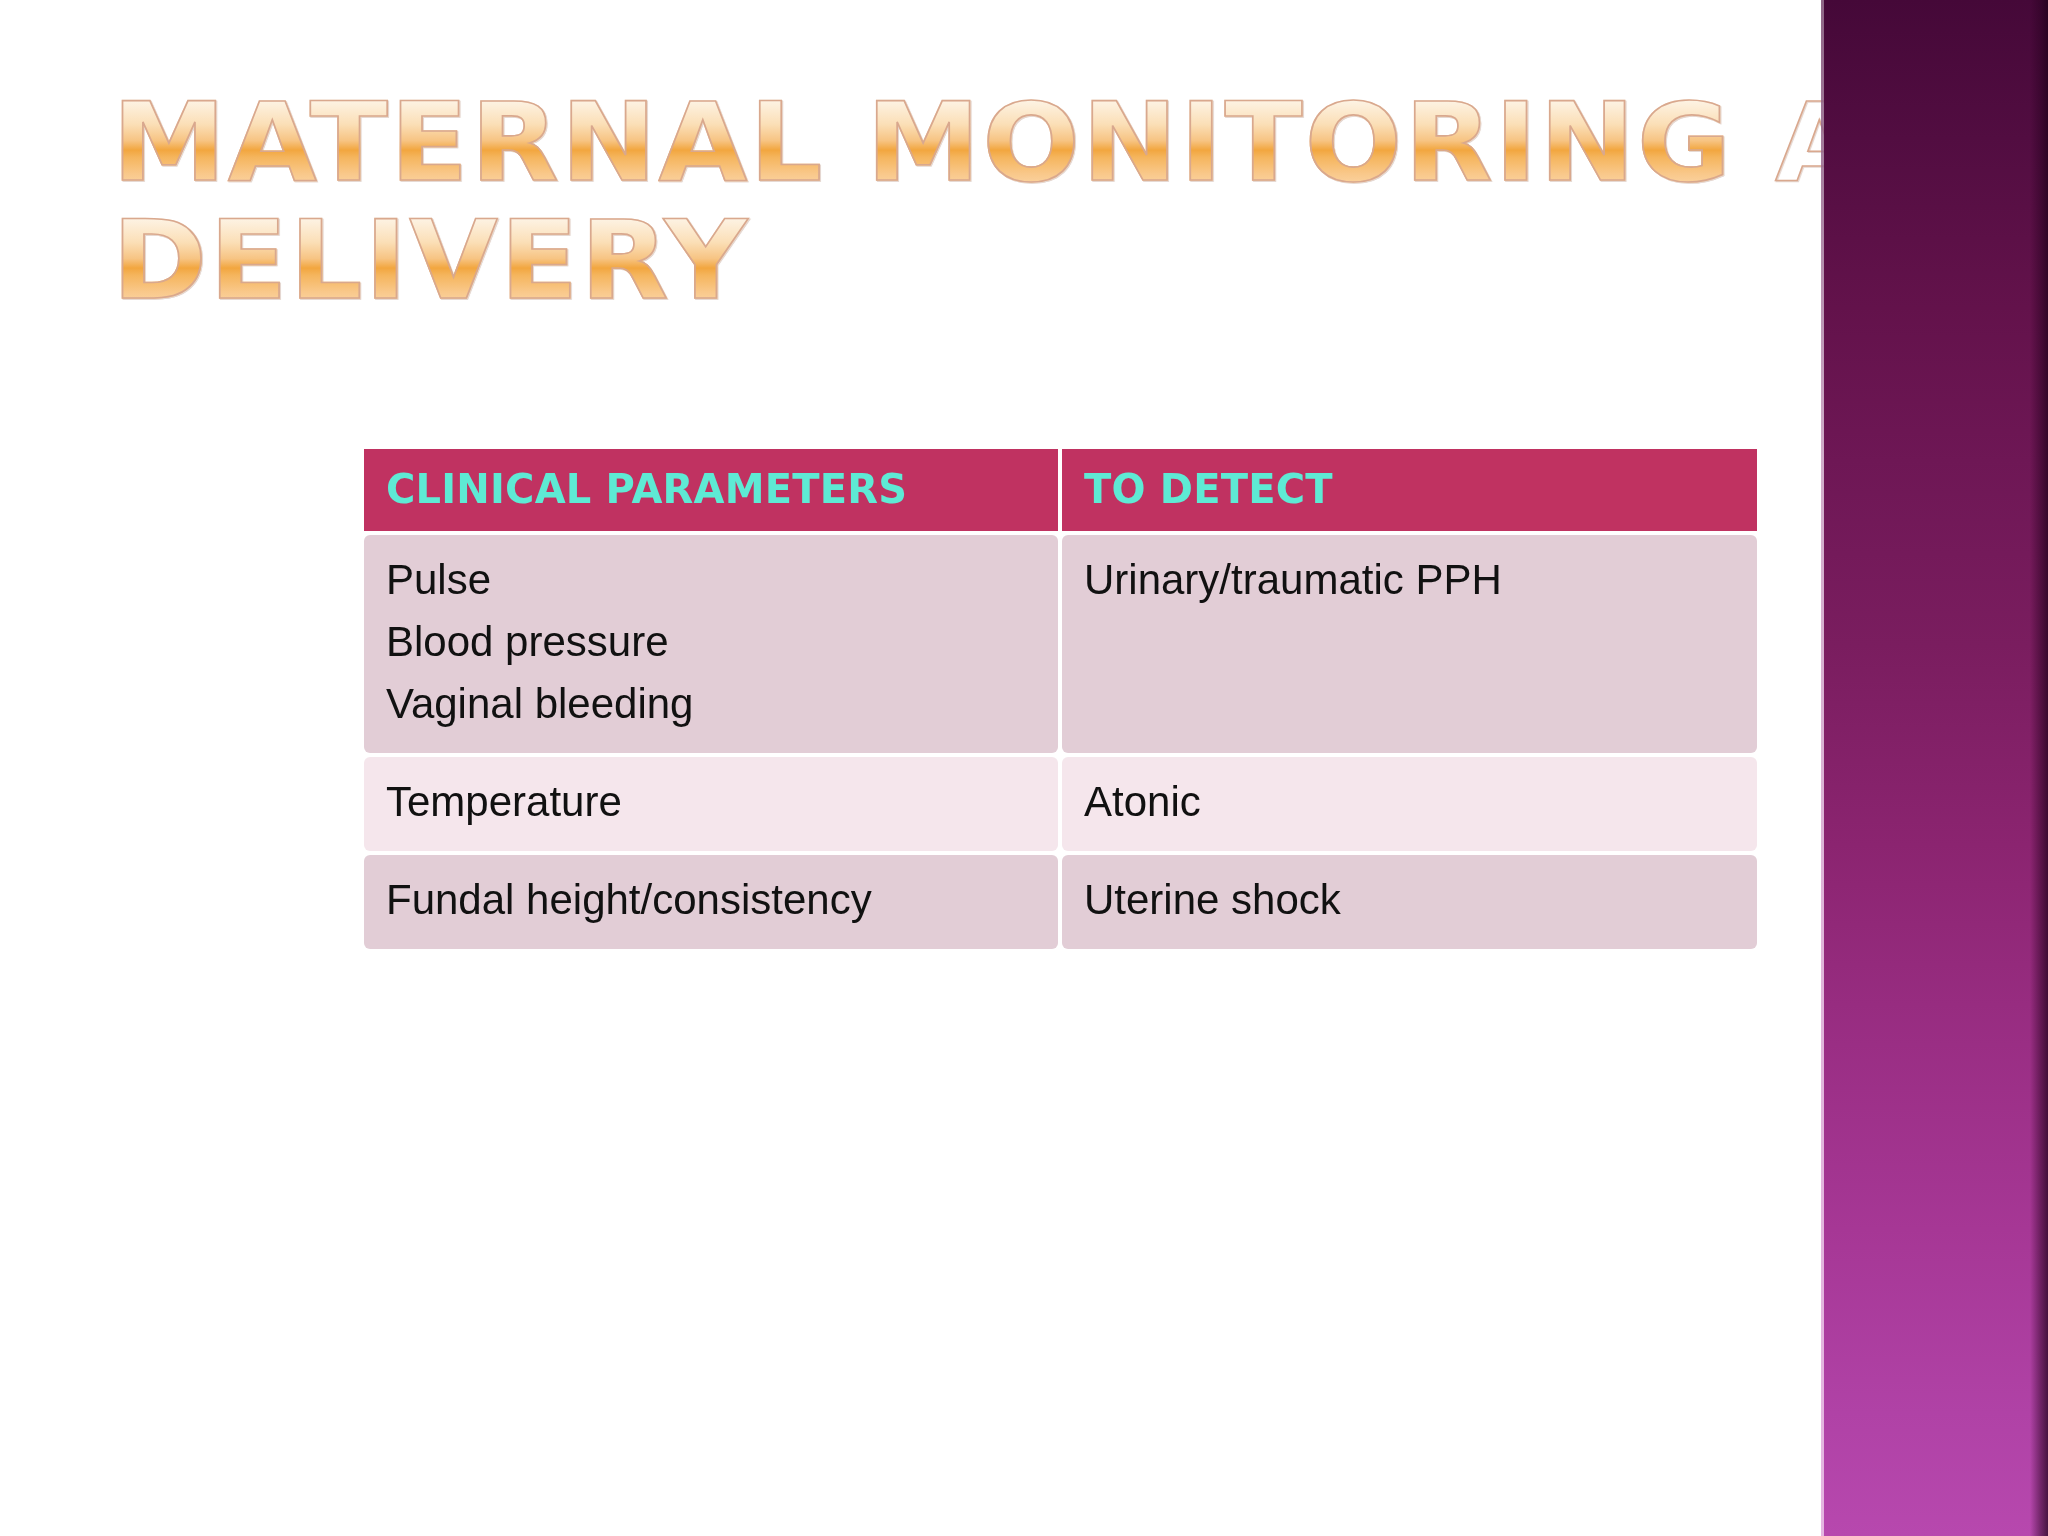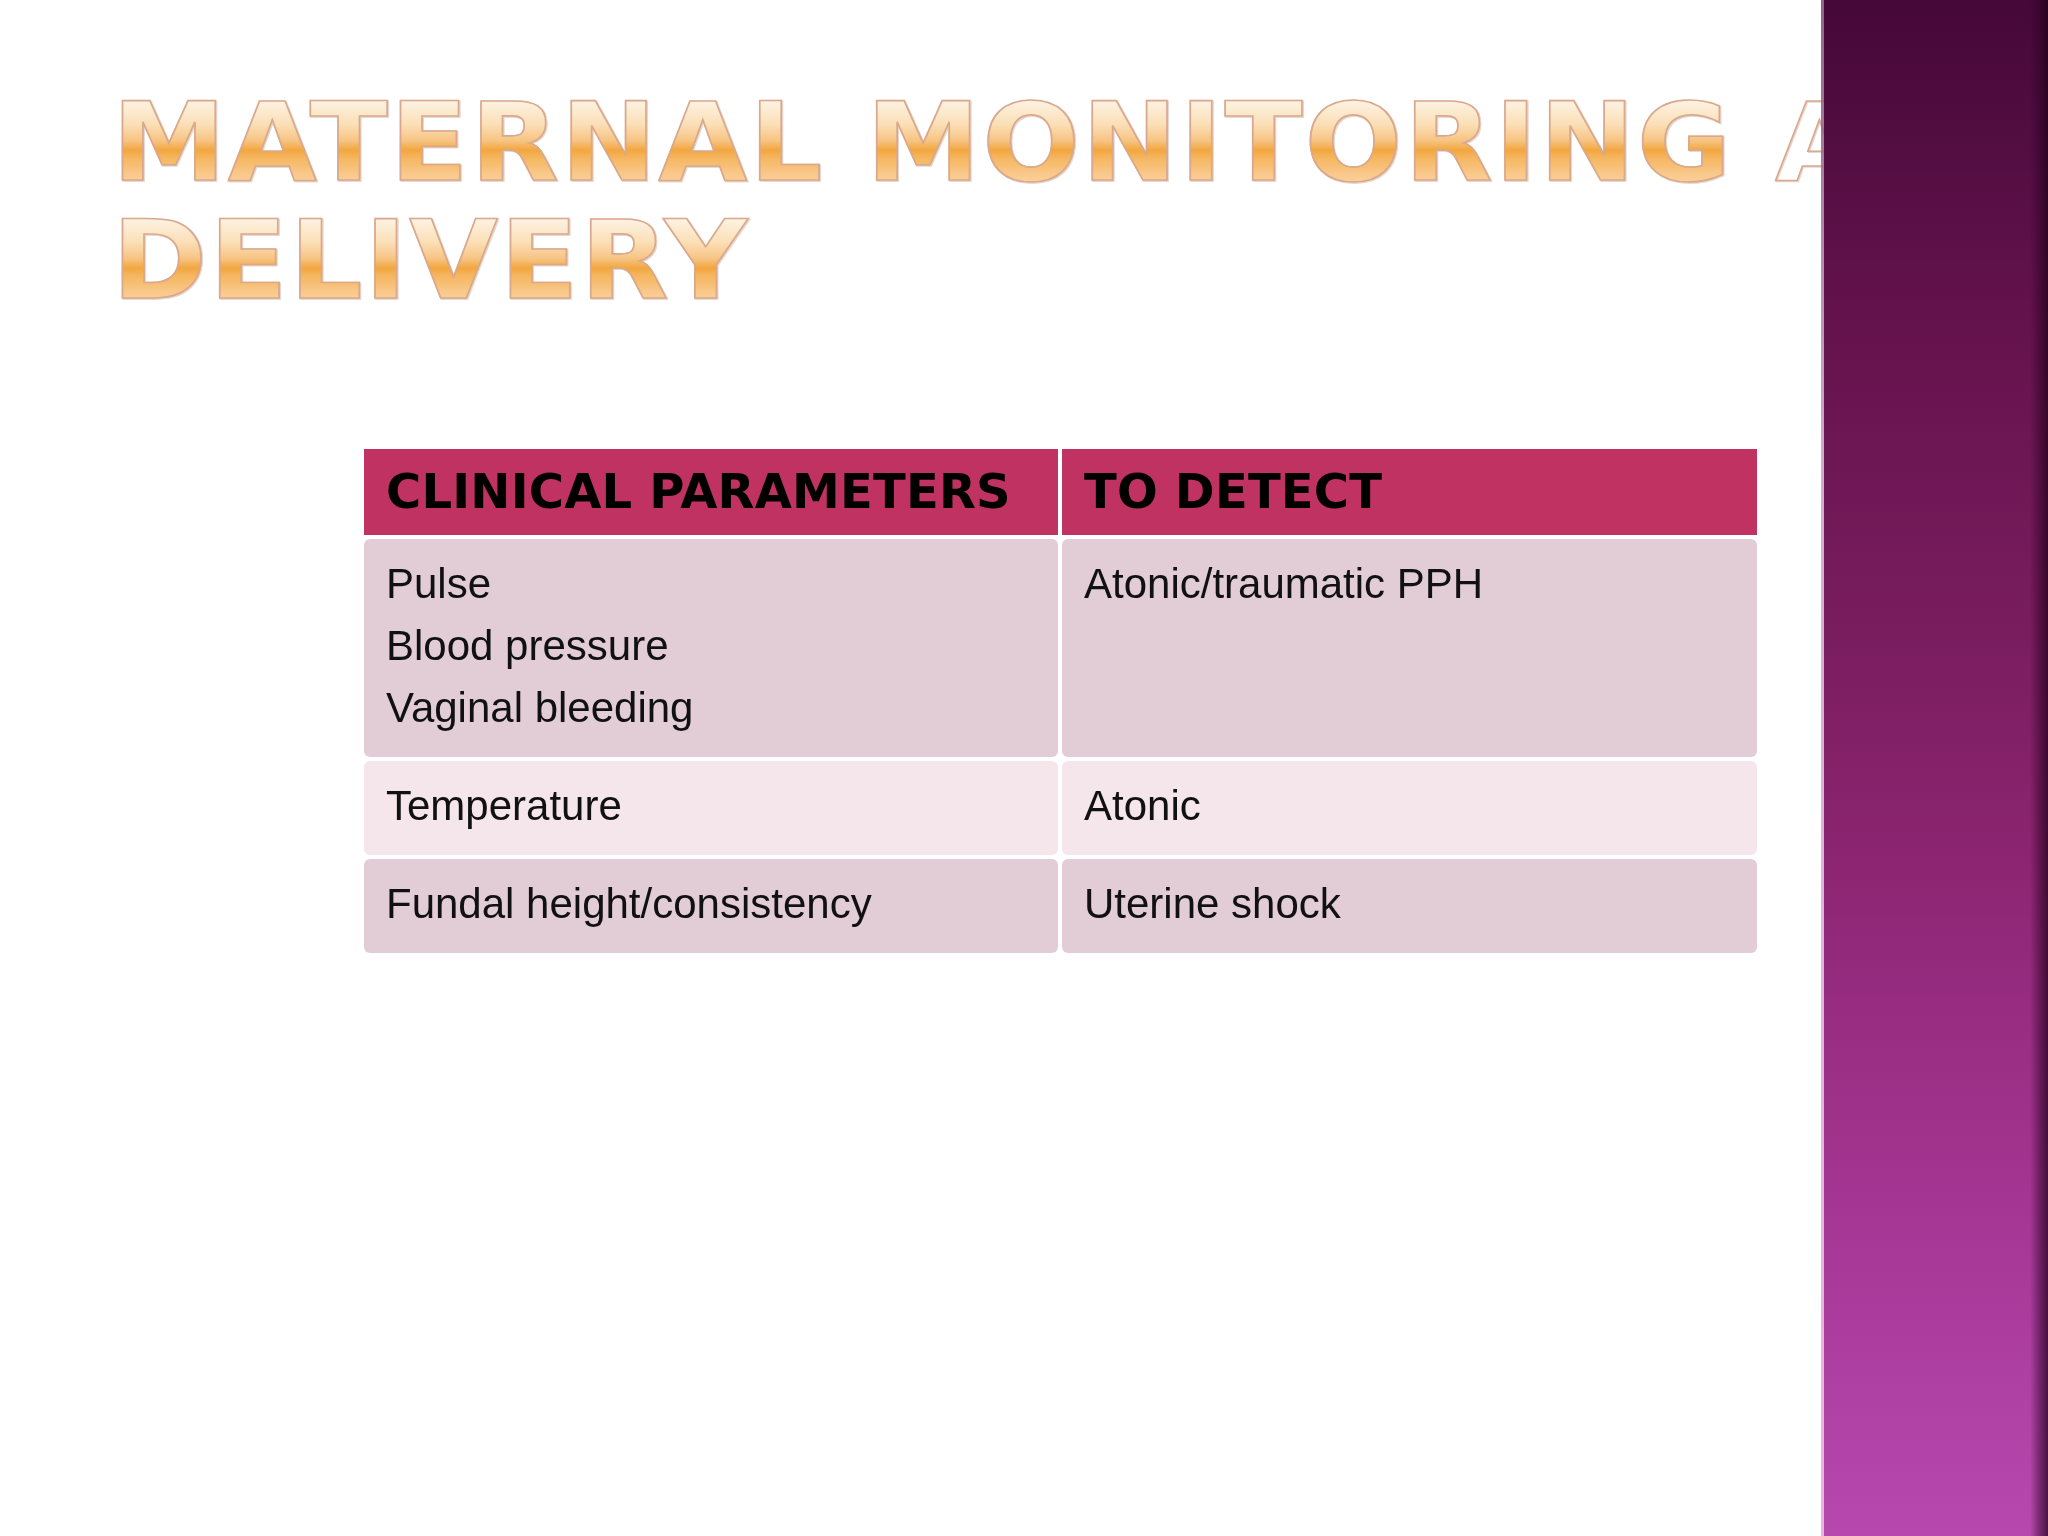"CLINICAL PARAMETERS" #data-table th { color: #000000 -> #5eead4; font-size: 48px -> 40px }
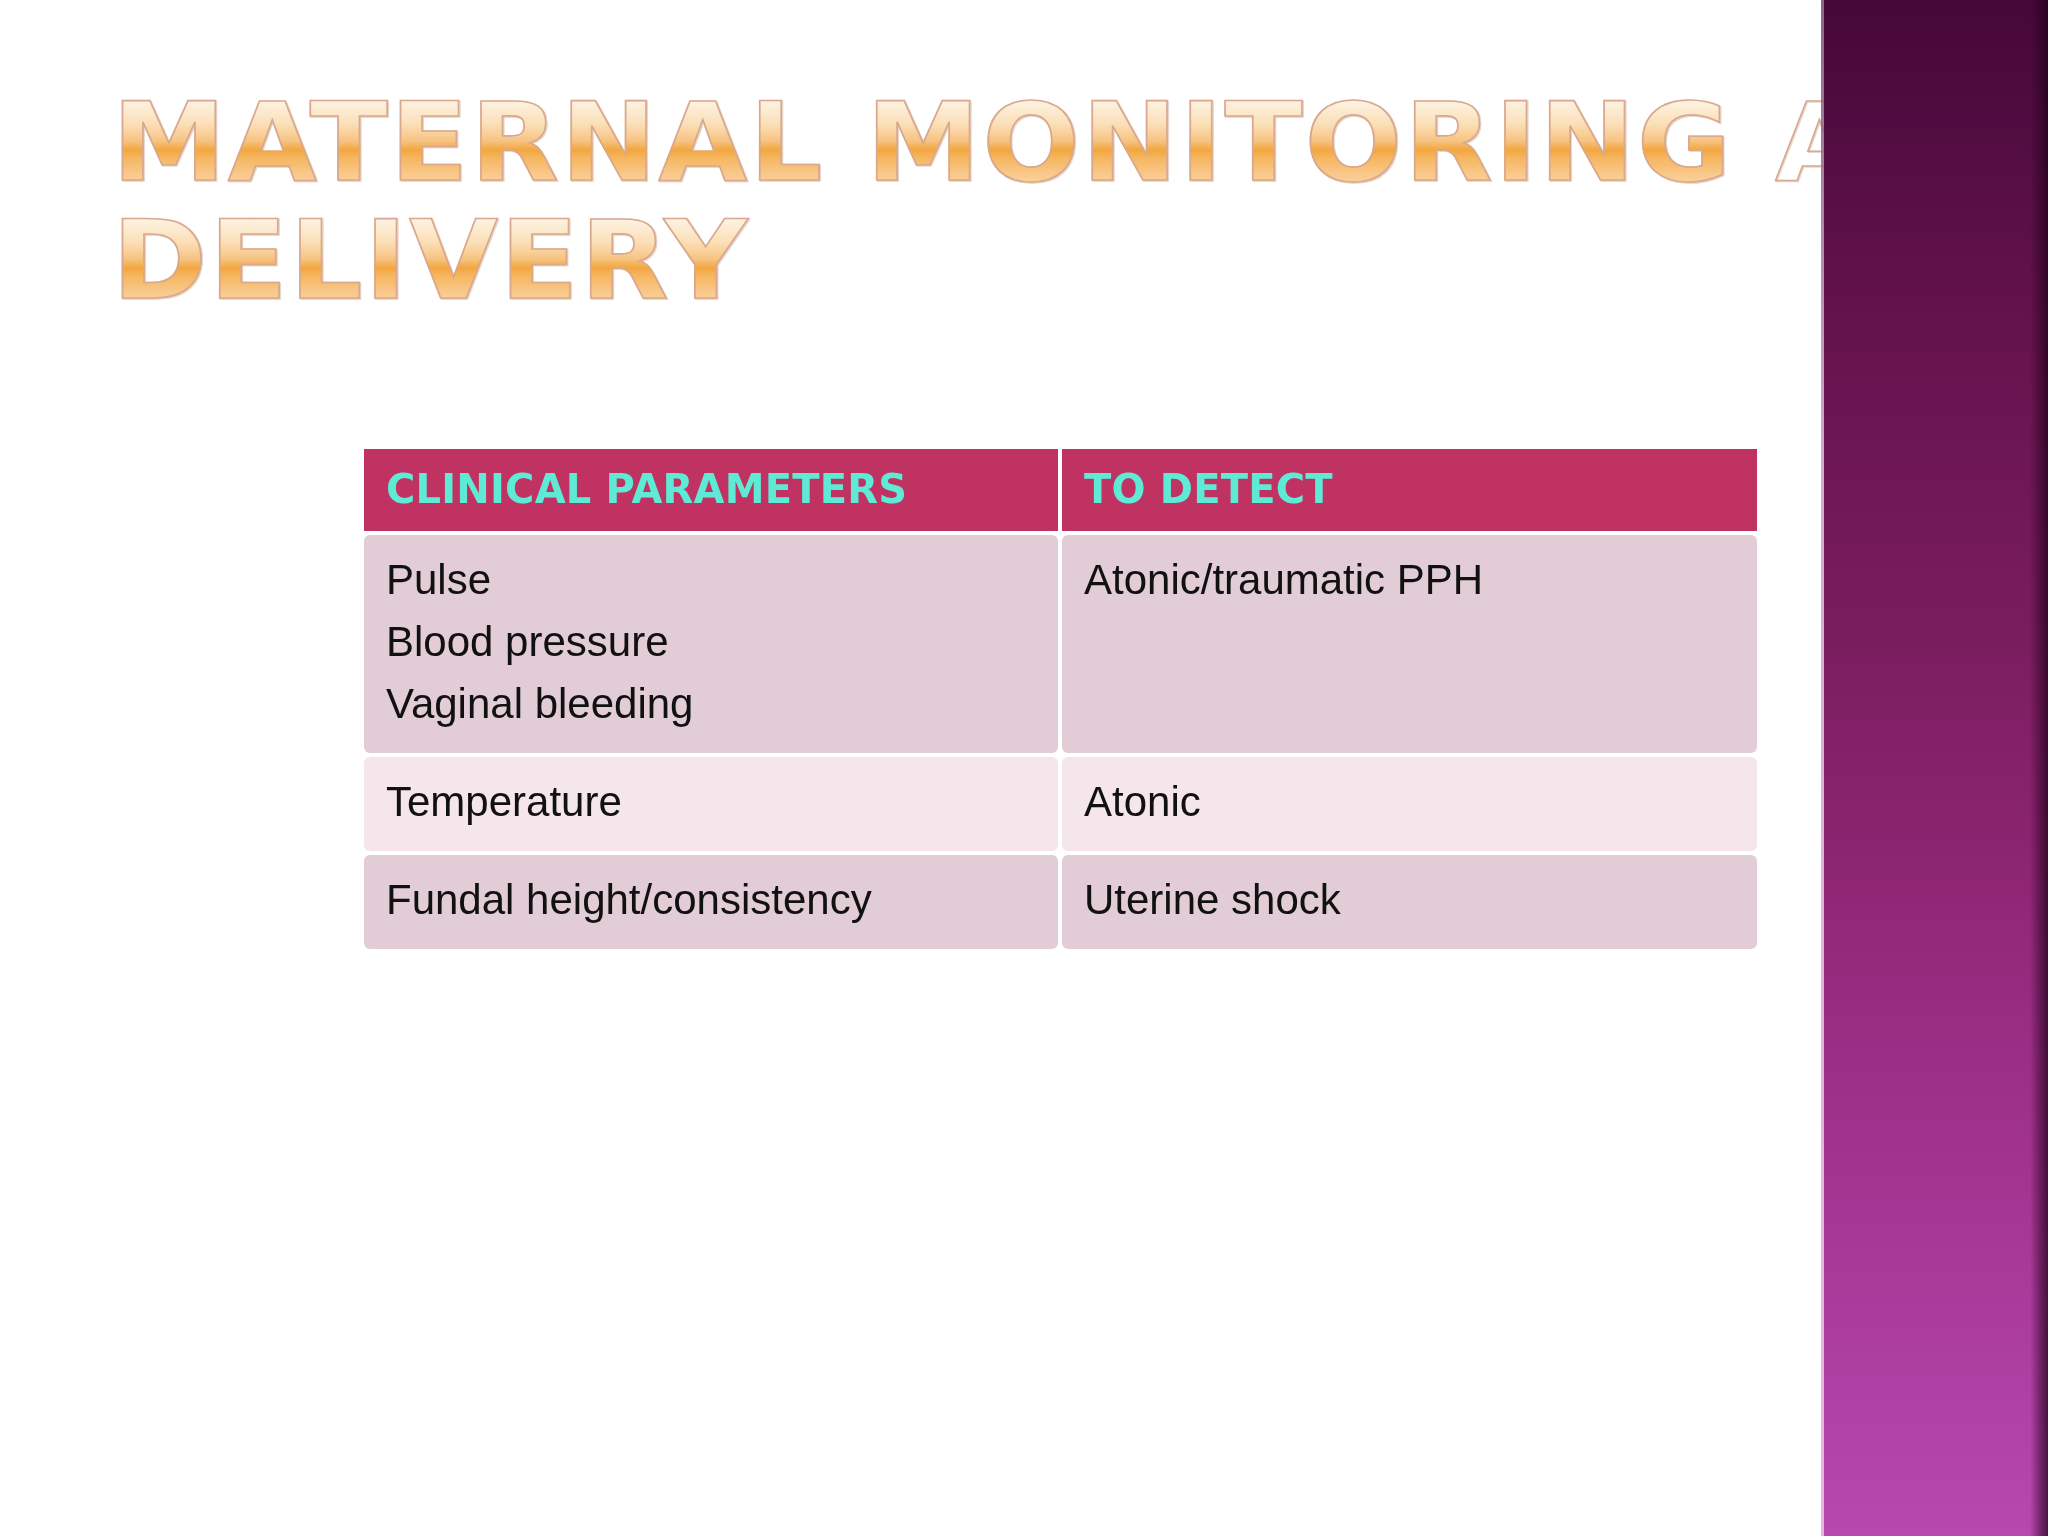"Atonic/traumatic PPH" span.cell-line { text: Atonic/traumatic -> Urinary/traumatic }
